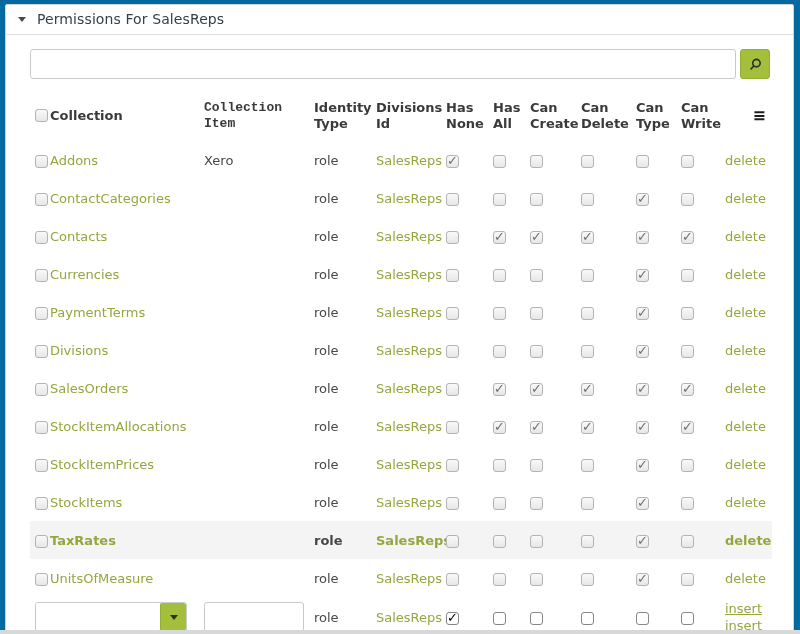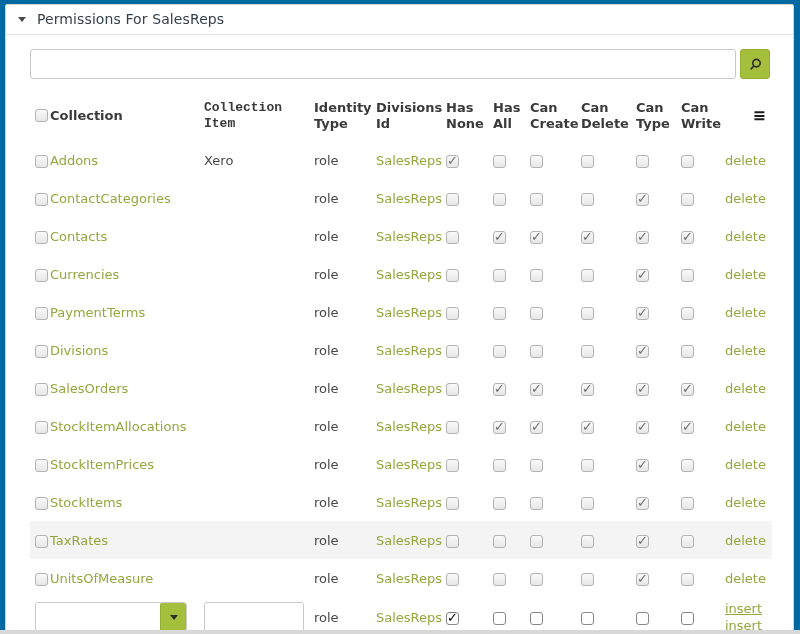"TaxRates" tr.highlighted td { font-weight: none -> bold }
